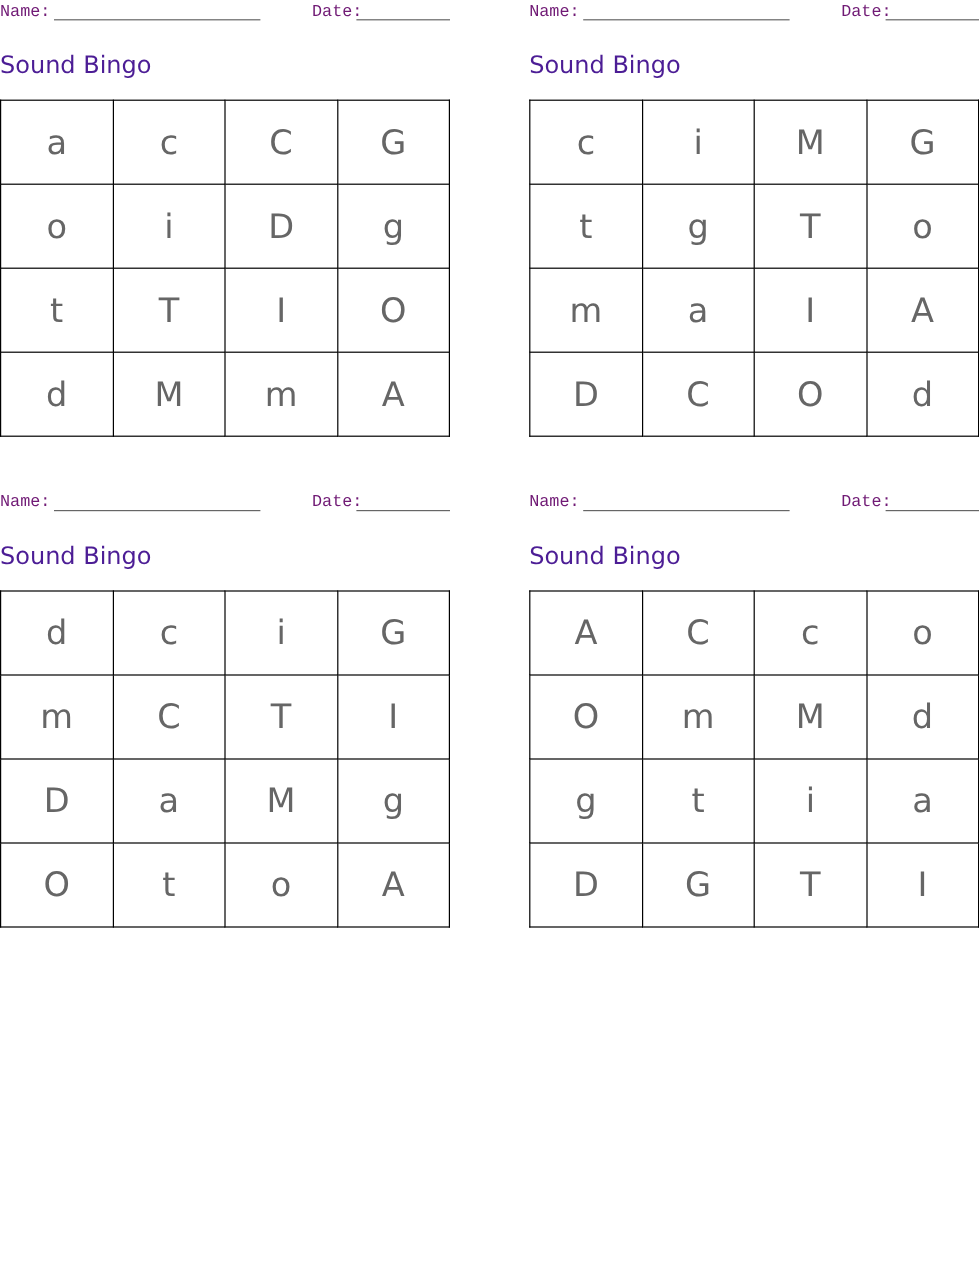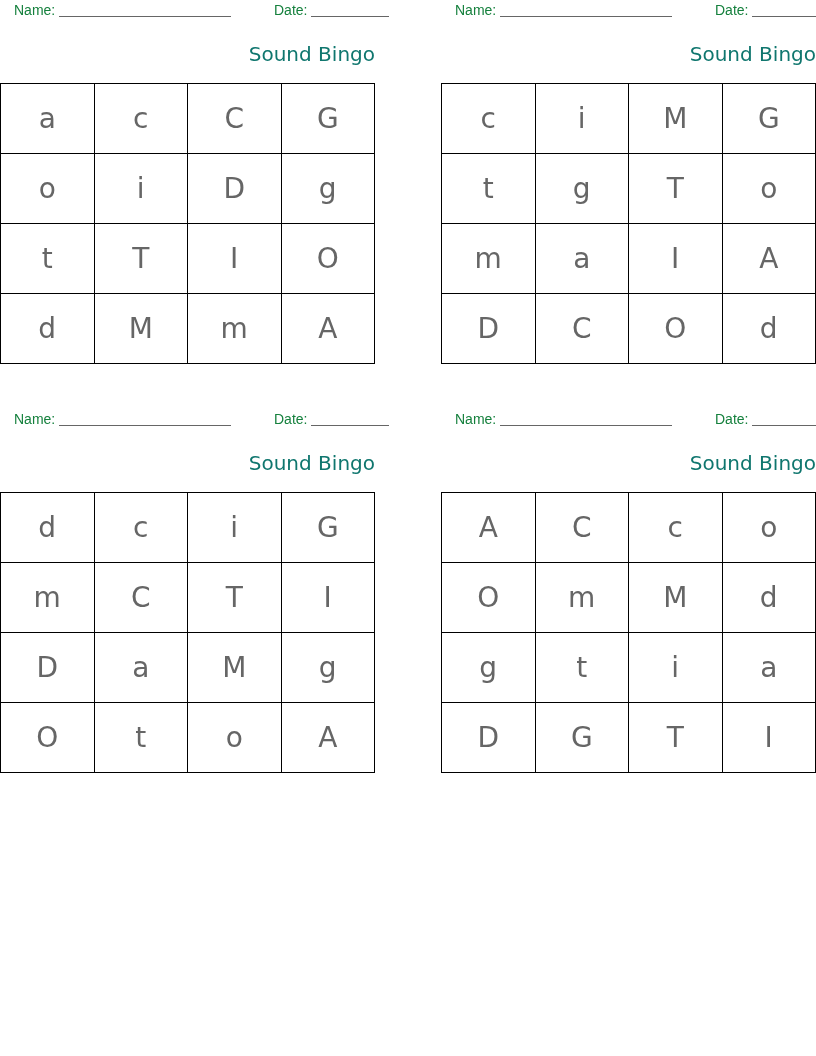"Name:" .hdr { color: #15803d -> #701a75; font-family: Liberation Sans, sans-serif -> Liberation Mono, monospace; left: 14px -> 0 }
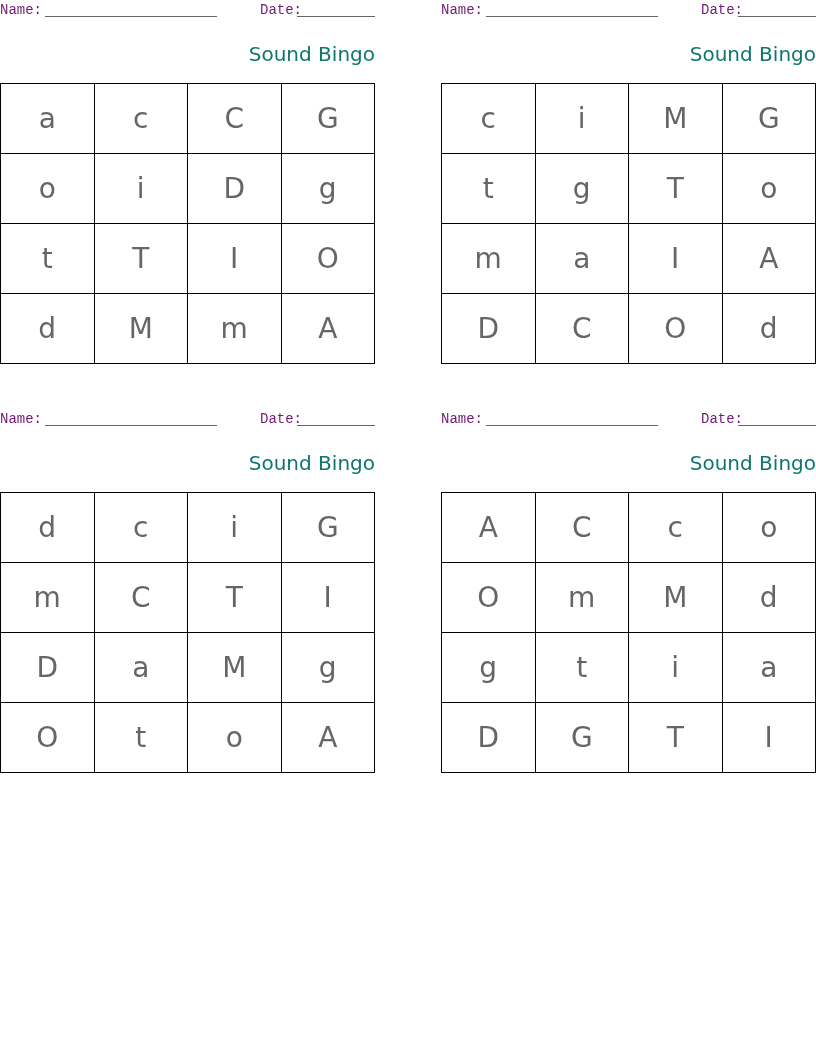"Sound Bingo" .title { color: #0f766e -> #4c1d95; text-align: right -> left }
